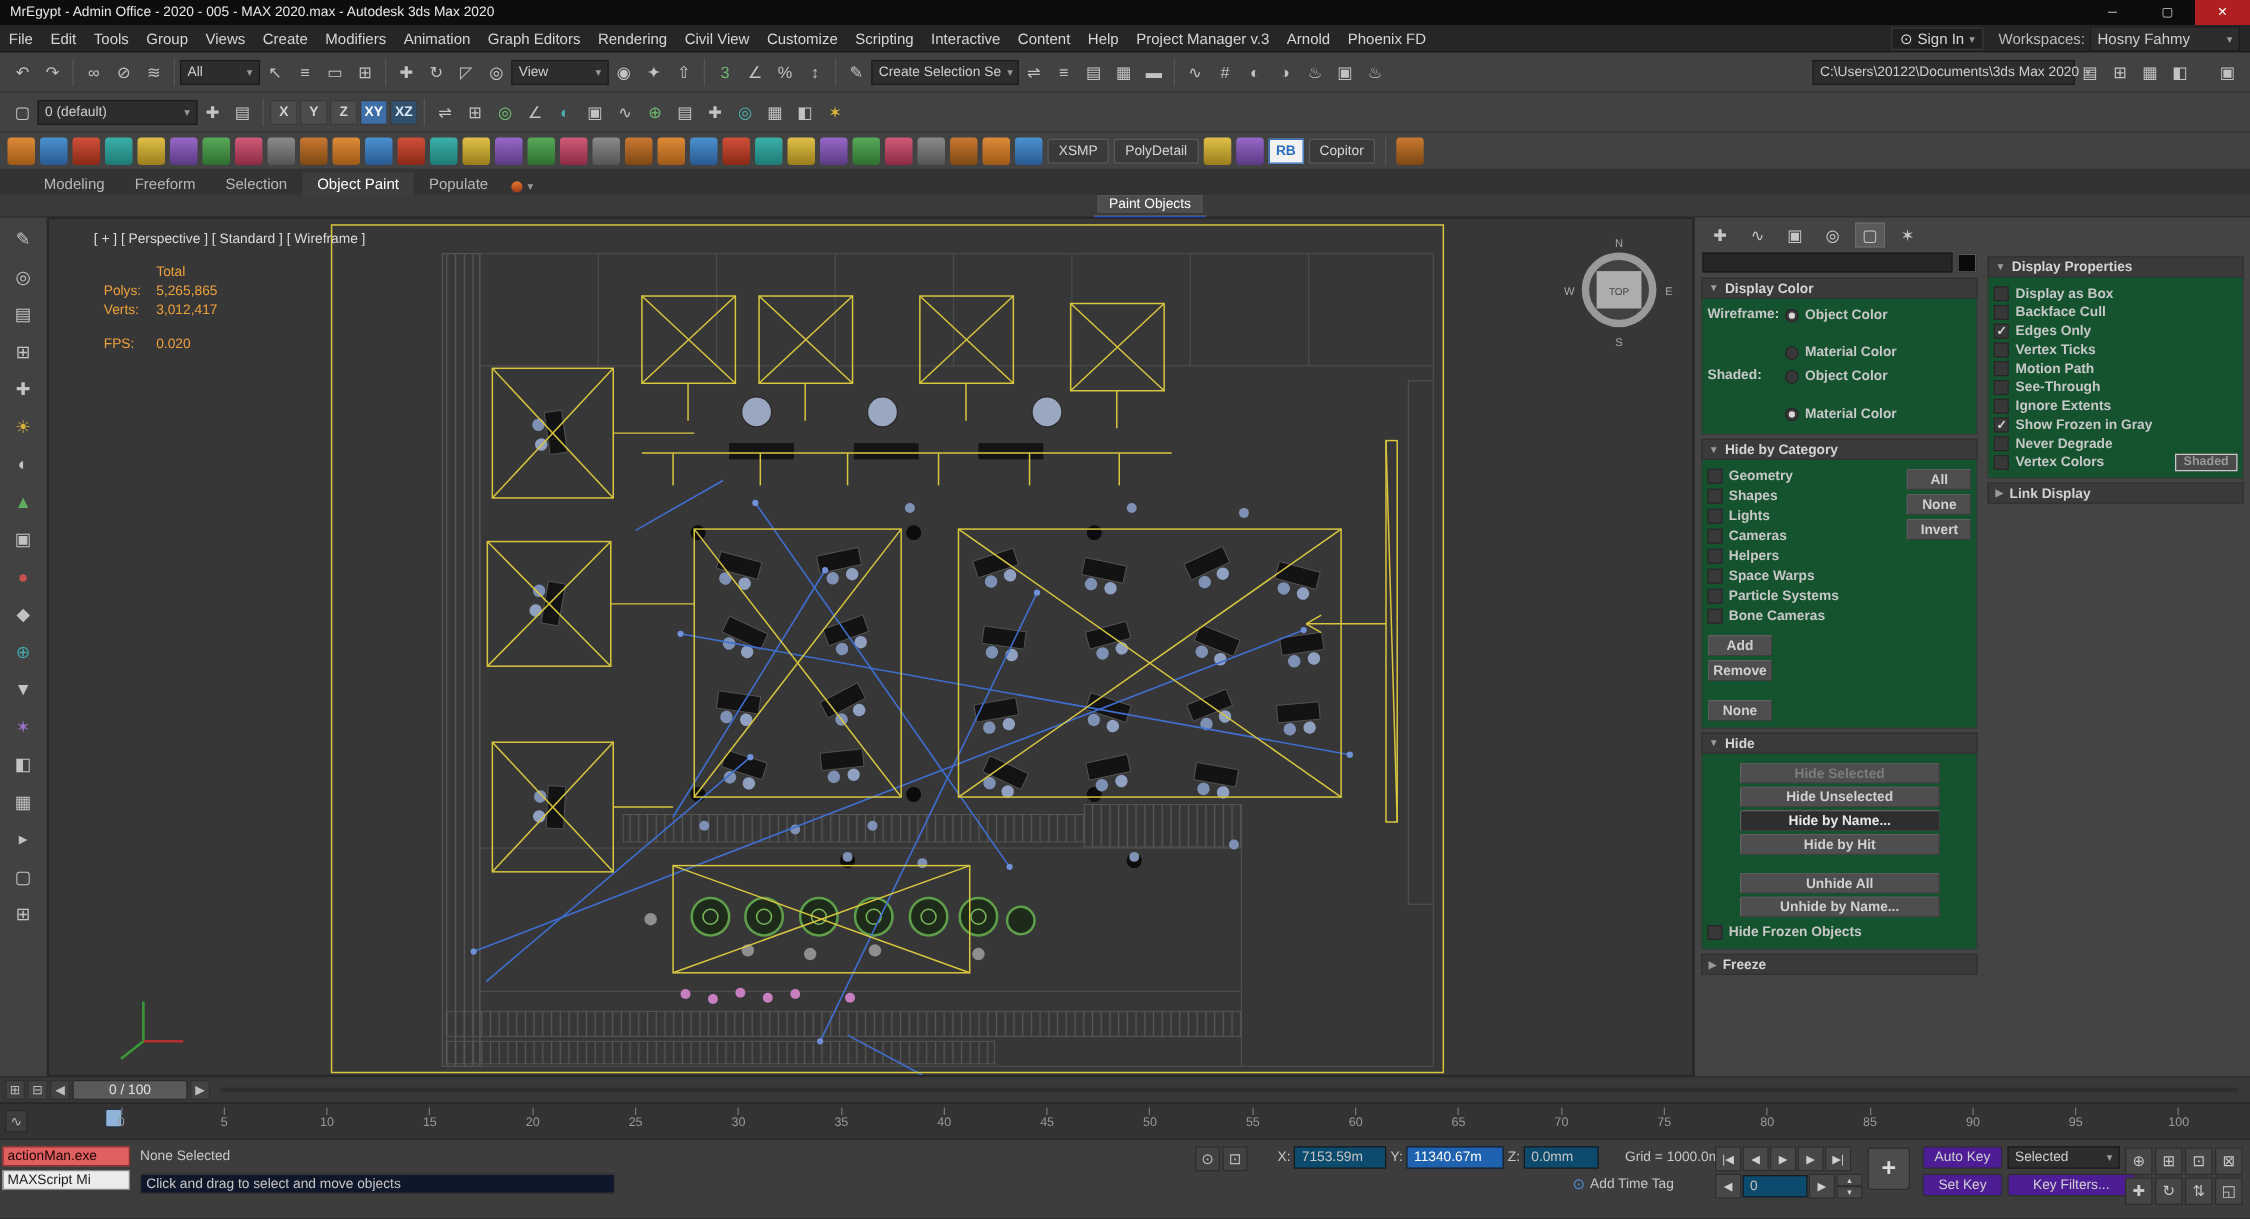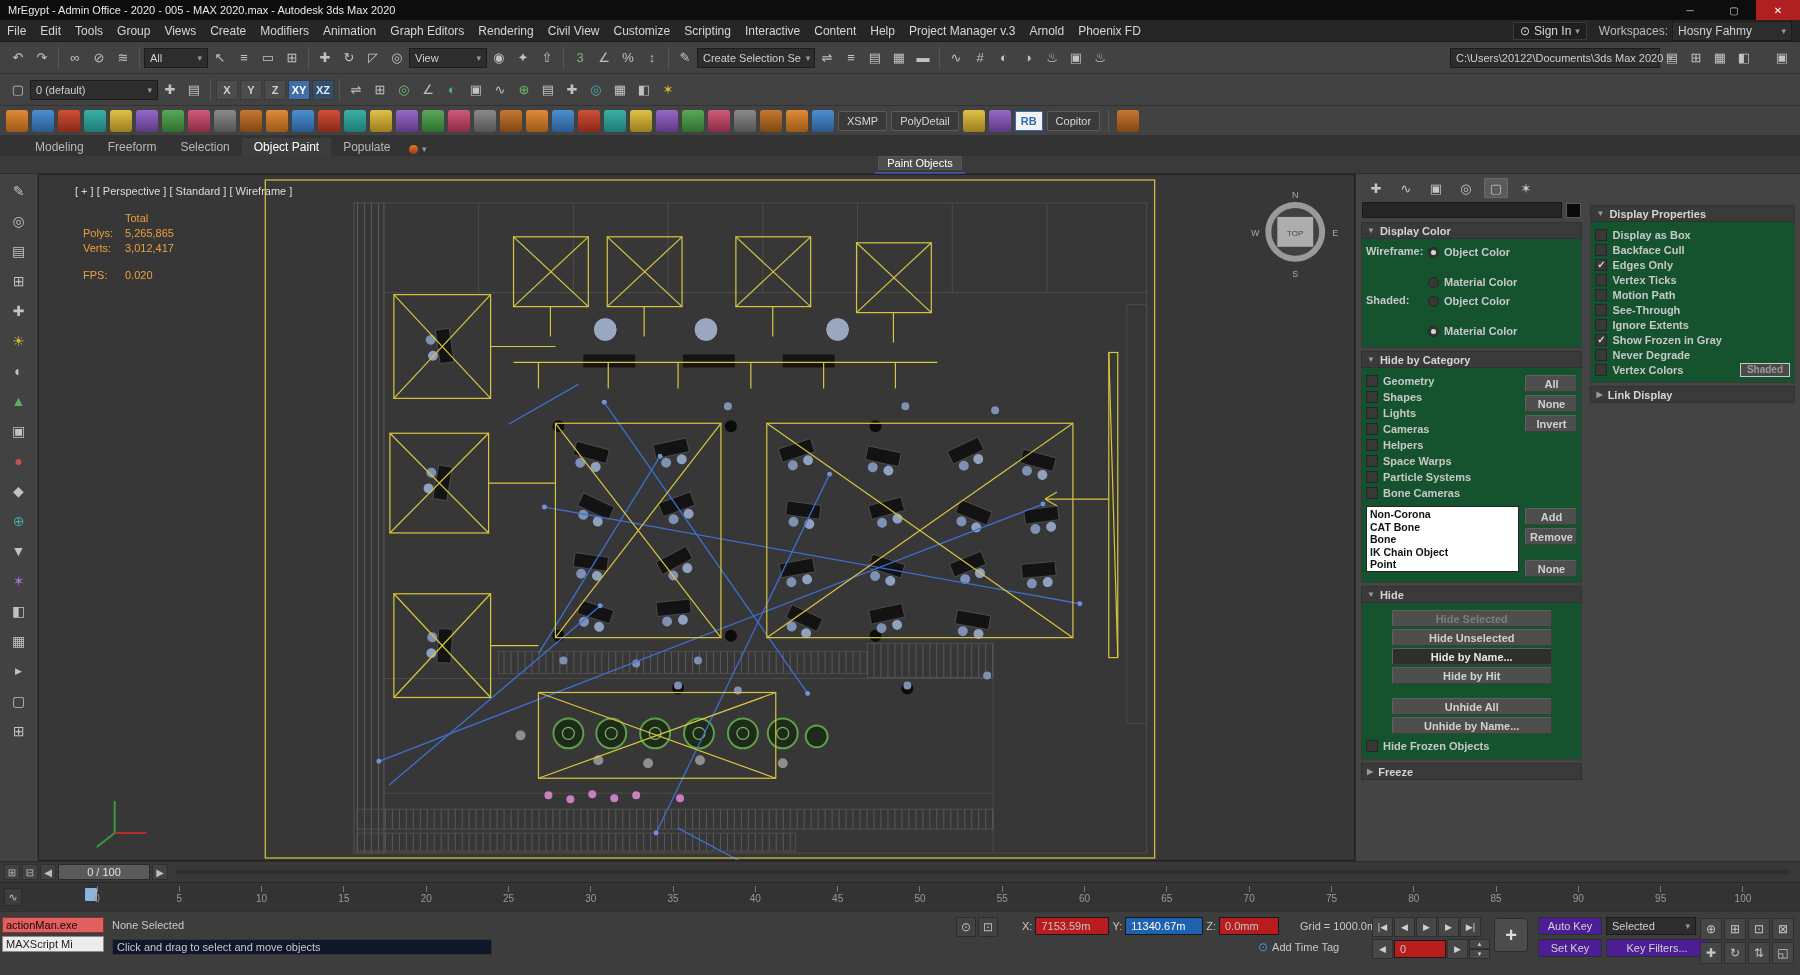"Non-Corona" div.lb { html: <div> <span>Non-Corona</span> <span>CAT Bone</span> <span>Bone</span> <span>IK Chain Object</span> <span>Point</span> </div> -> none }
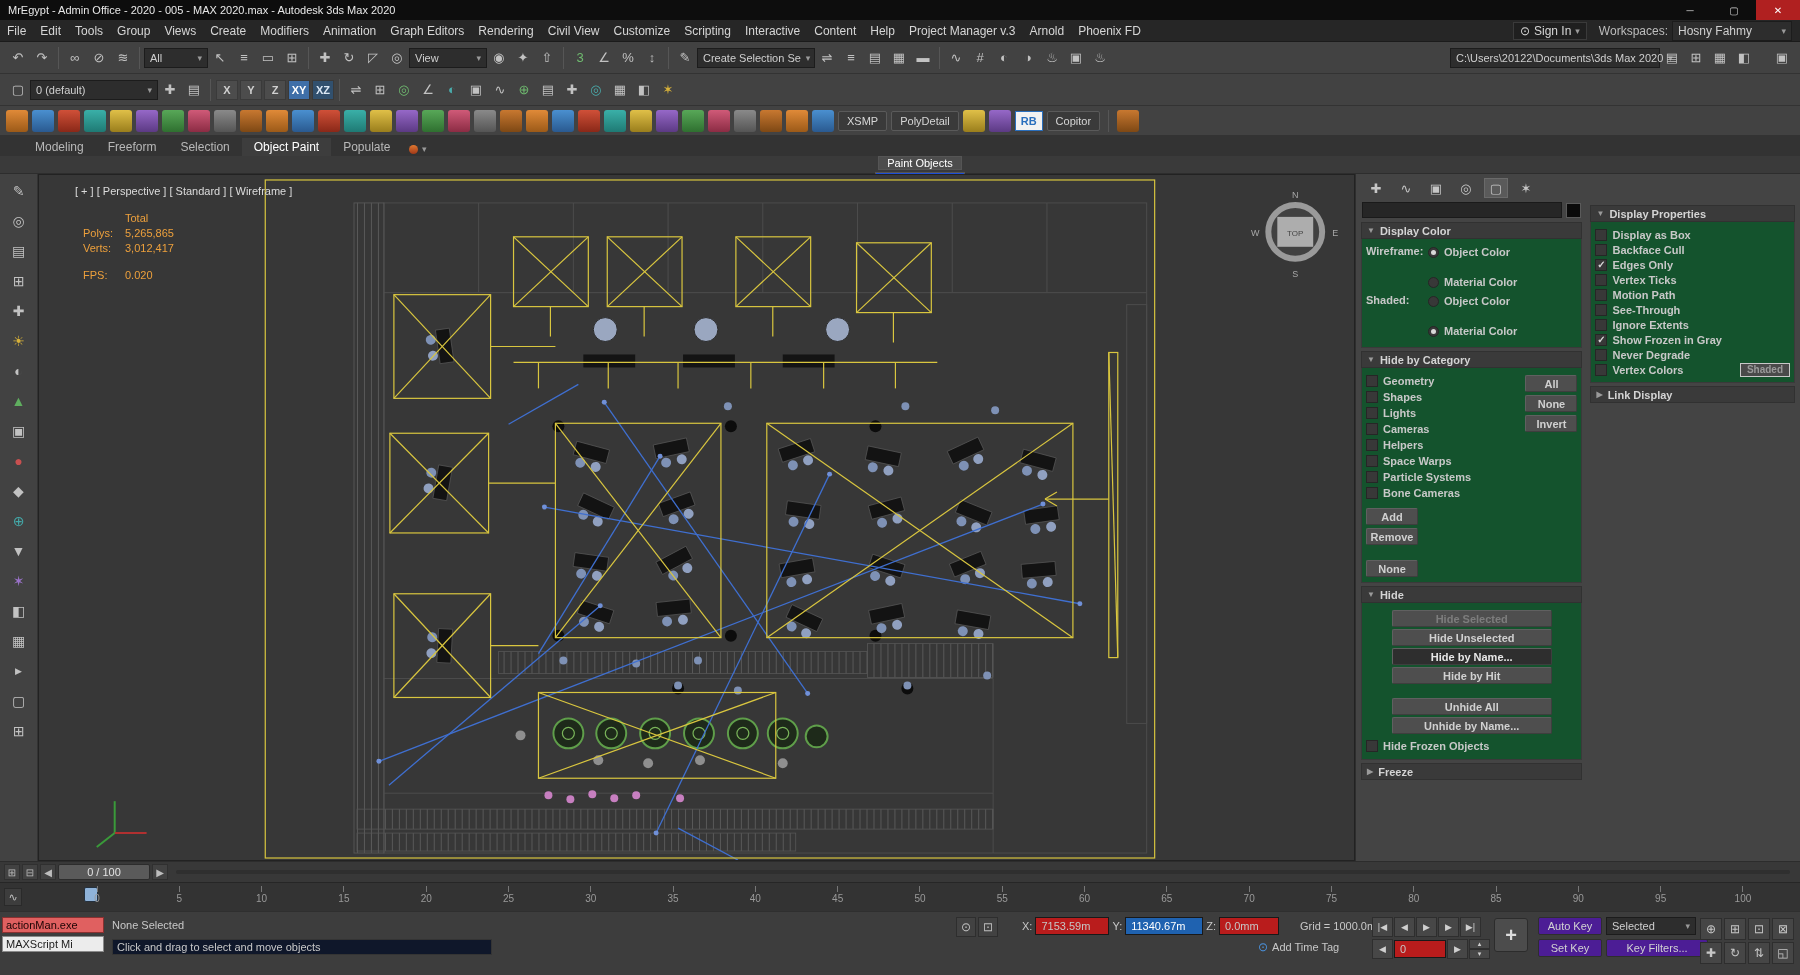"7153.59m" .fld { background: #b91c1c -> #0c4a6e }
